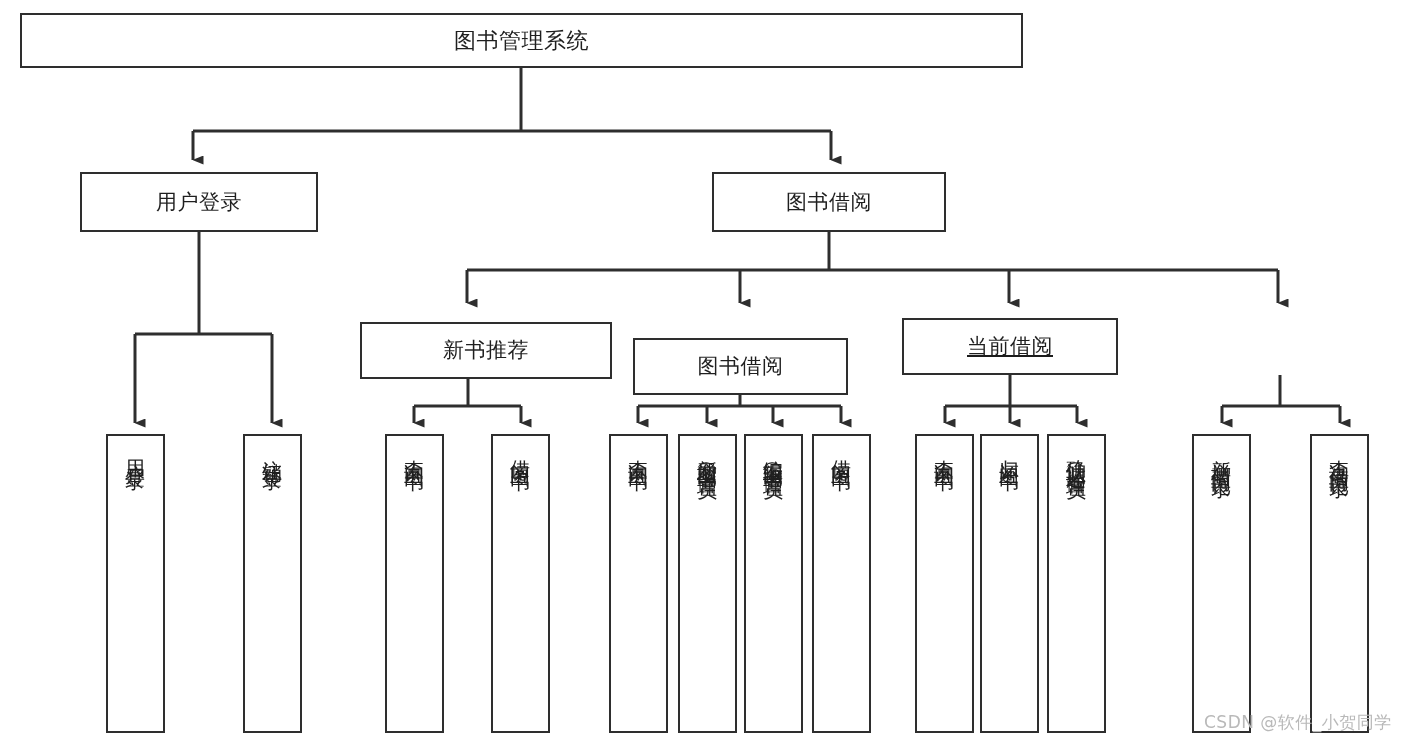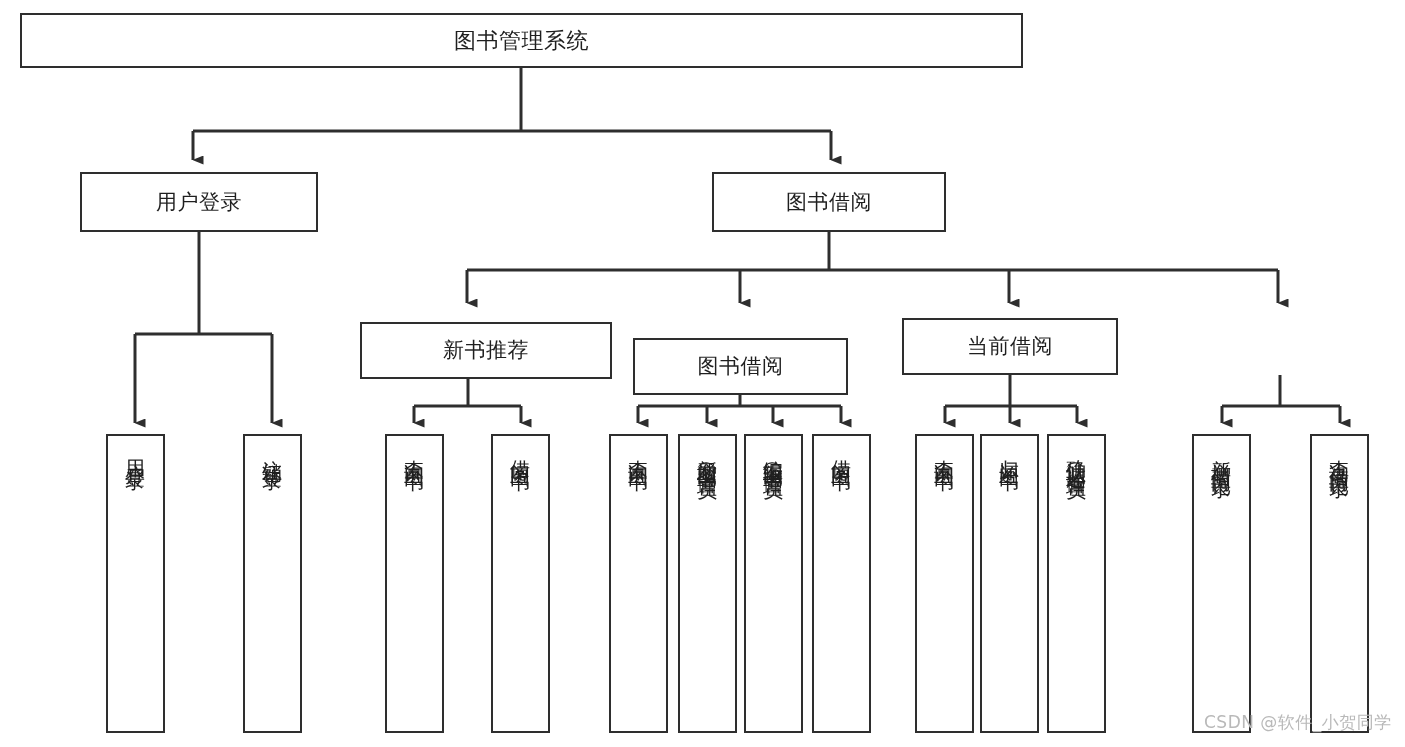"当前借阅" div.node { text-decoration: none -> underline }
